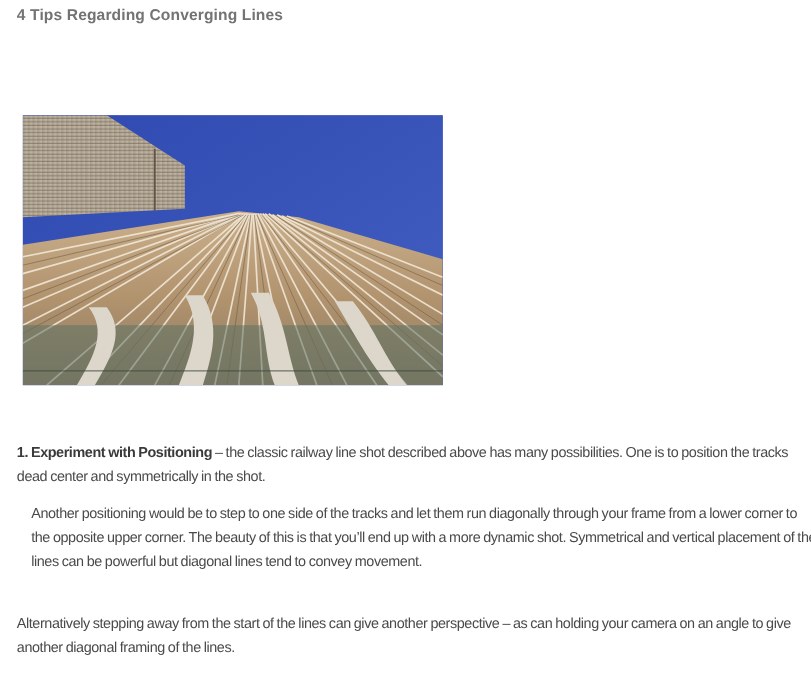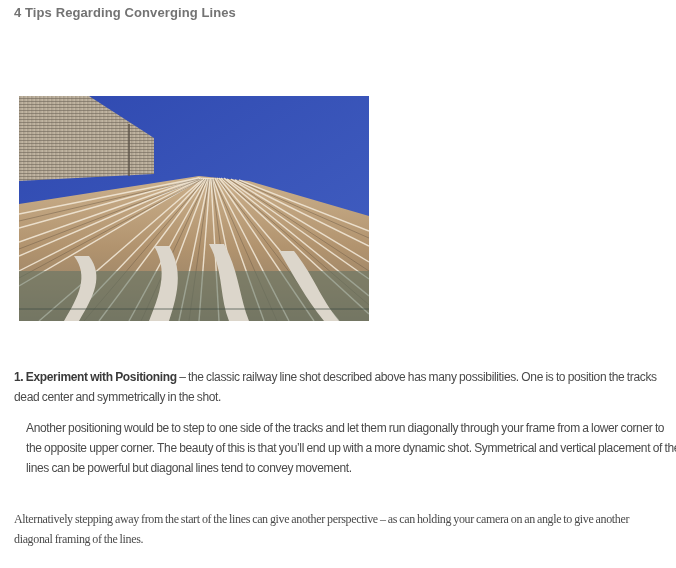"Alternatively stepping away from the" #p3 { font-family: Liberation Serif, serif -> none }
